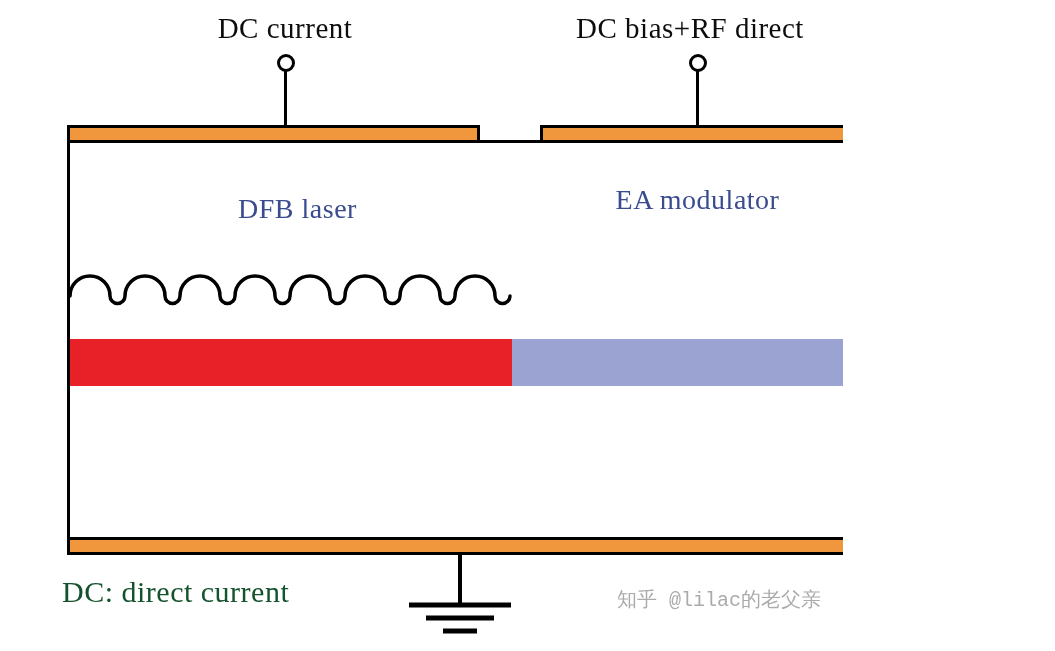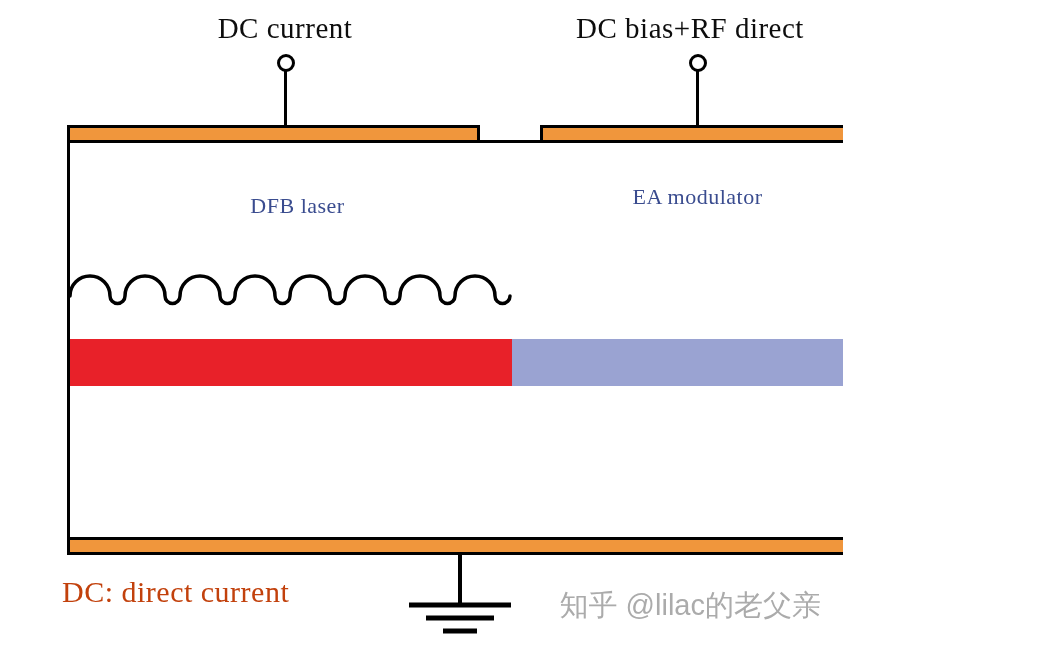"DFB laser" .section-label { font-size: 22px -> 28px }
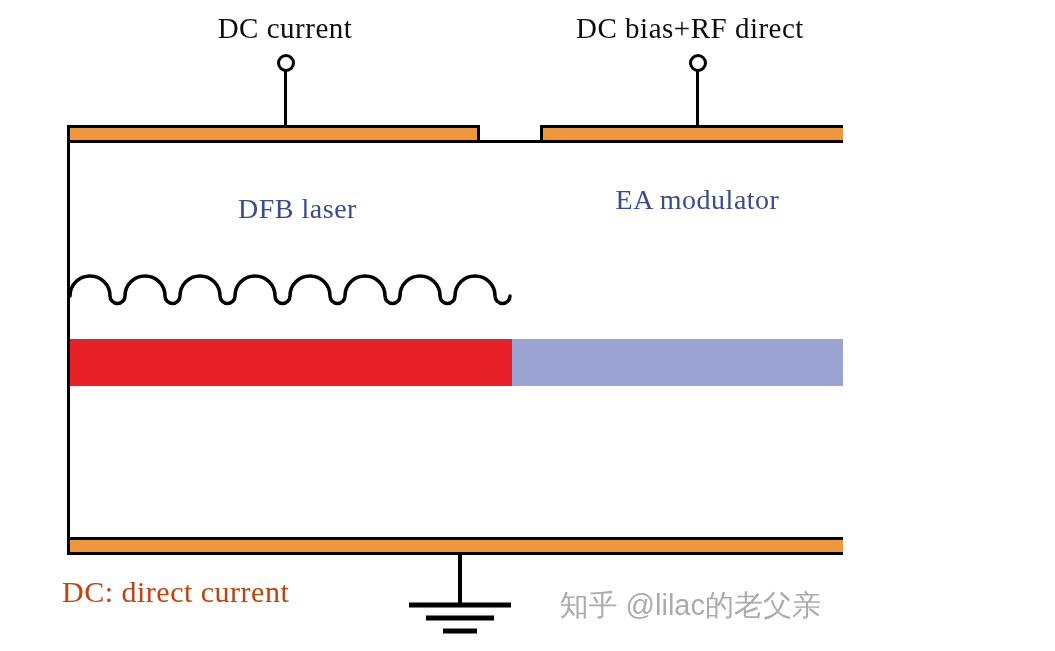"DC: direct current" .footnote { color: #c2410c -> #14532d }
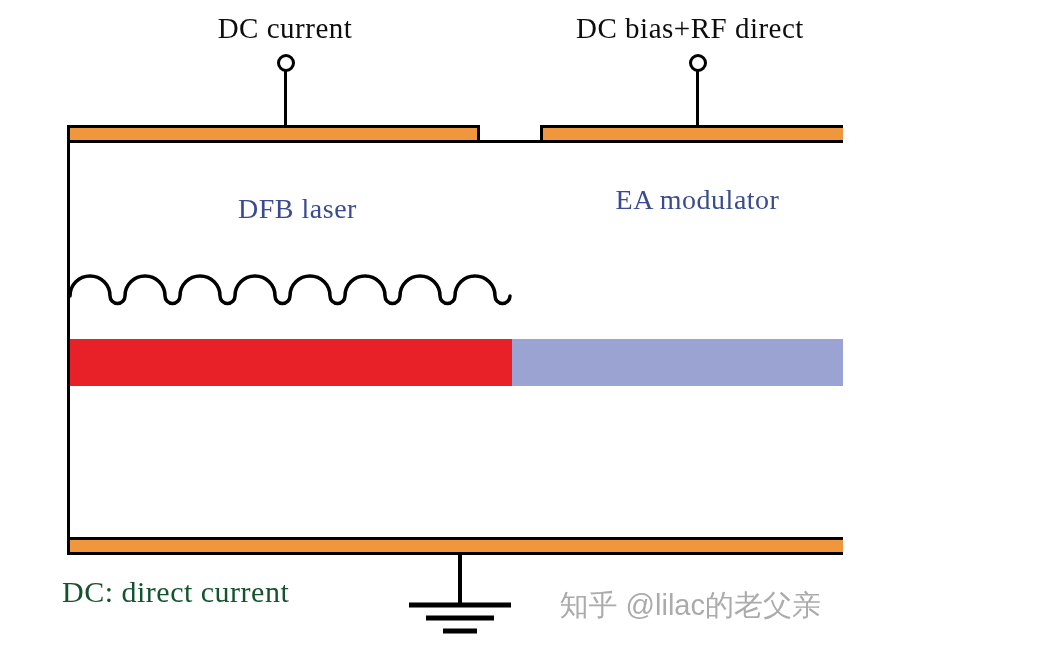"知乎 @lilac的老父亲" .watermark { font-family: Liberation Sans, sans-serif -> Liberation Mono, monospace; font-size: 29px -> 20px }
